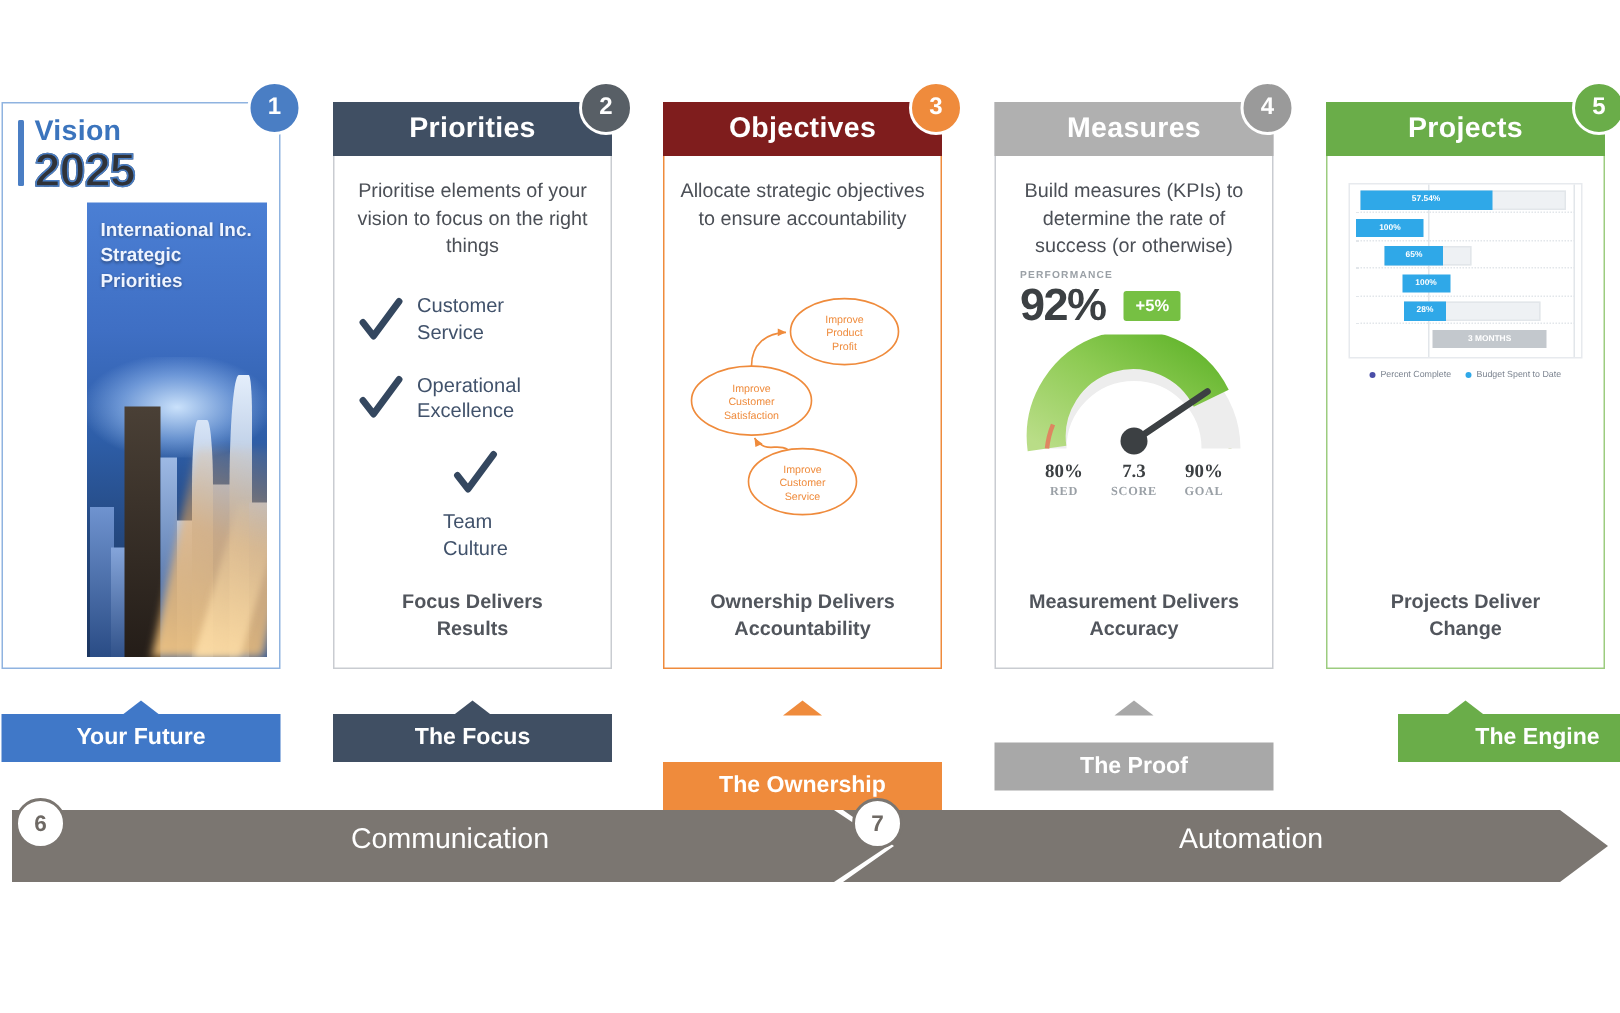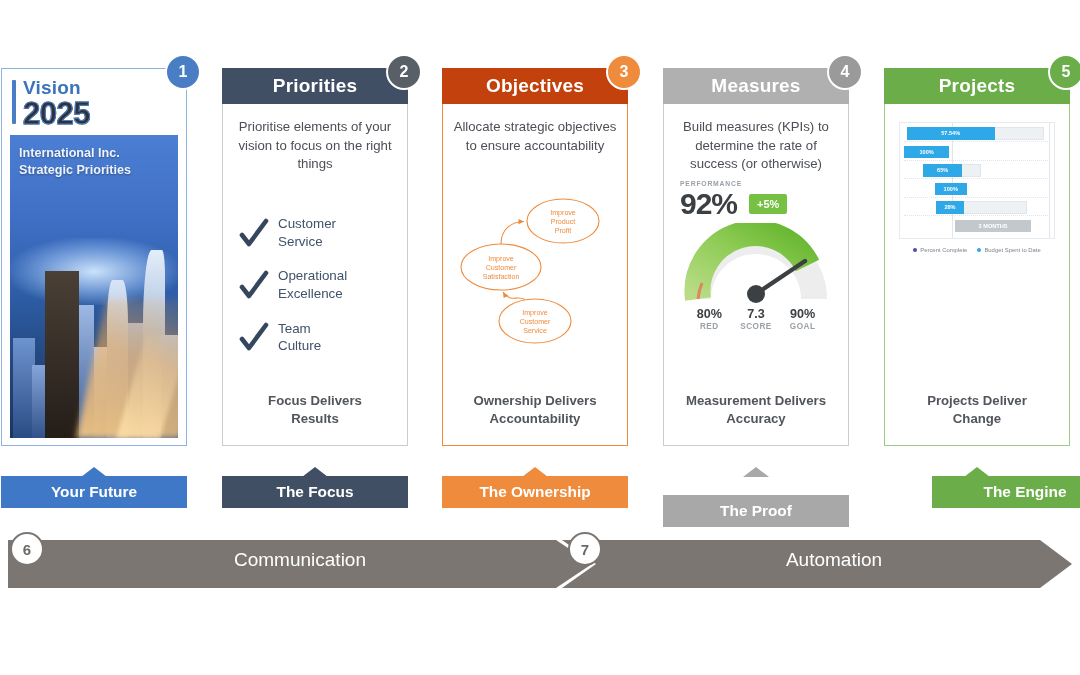"Objectives" div.head { background: #c2410c -> #7f1d1d }
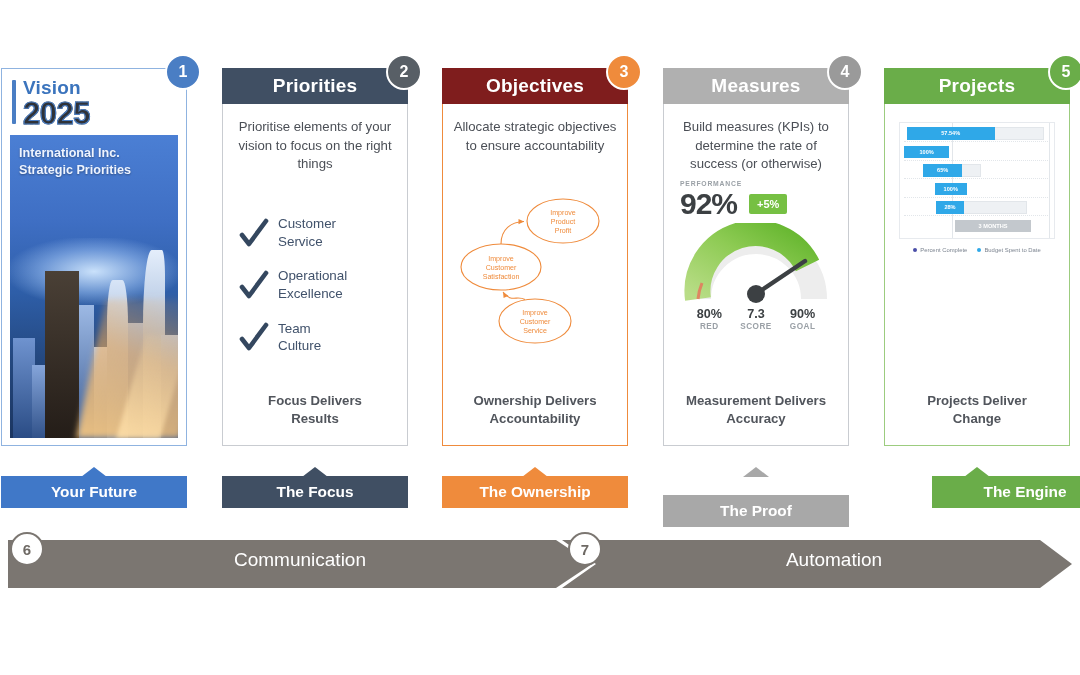"International Inc." .city { margin-left: none -> 48px }
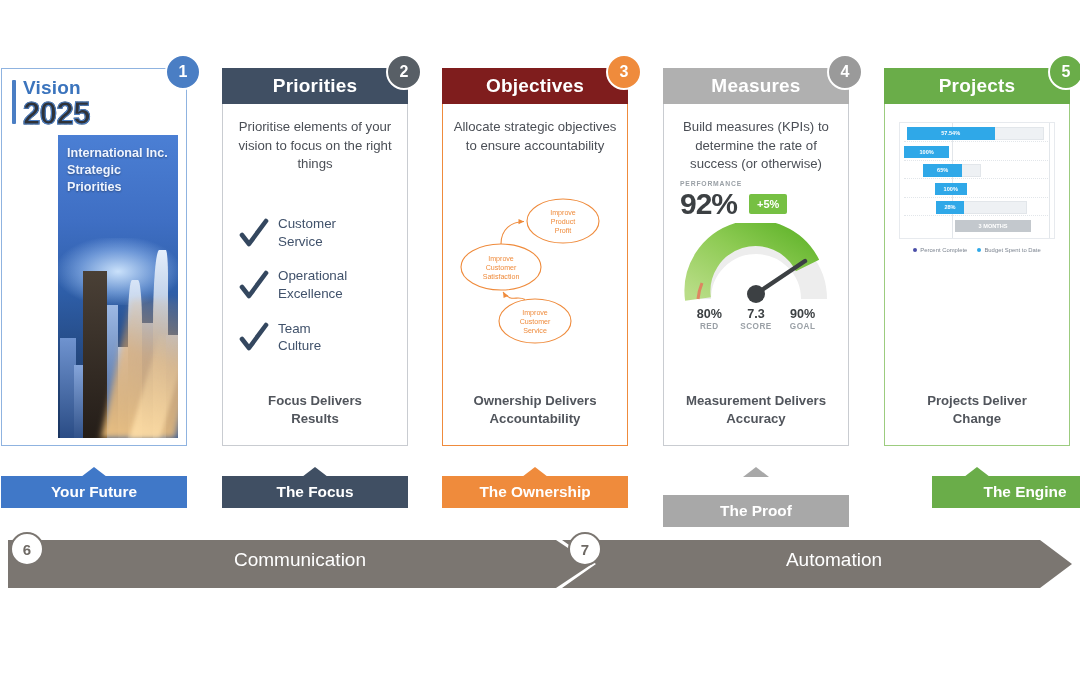"80%" .gstats { font-family: none -> Liberation Serif, serif; justify-content: center -> flex-end }
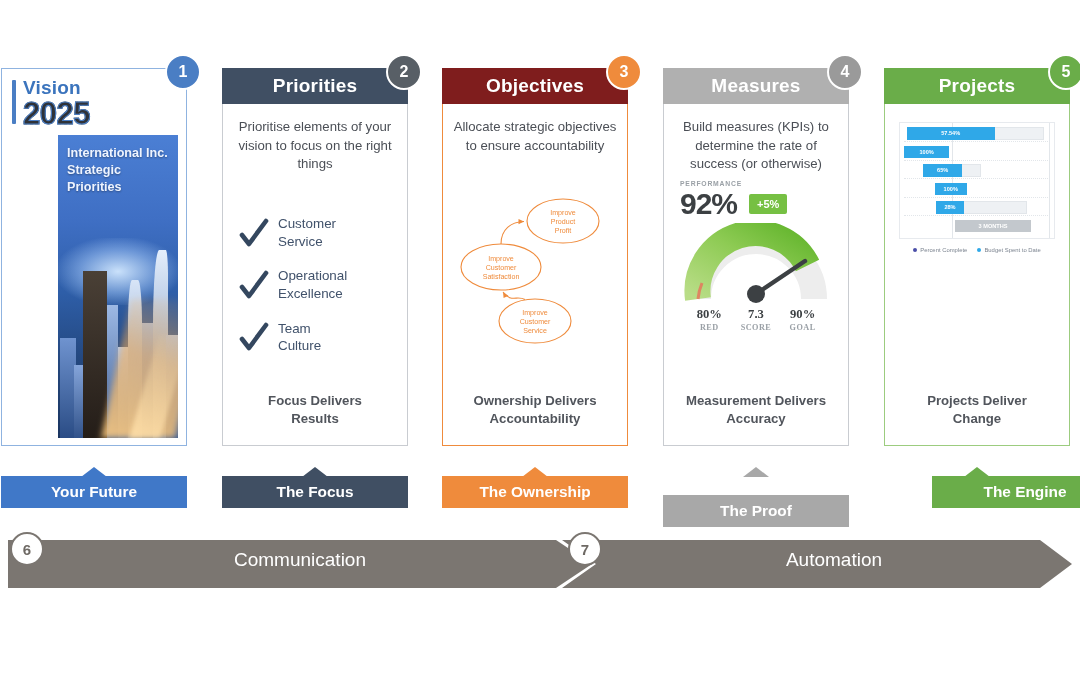"Team" .check-row:last-child { flex-direction: none -> column }
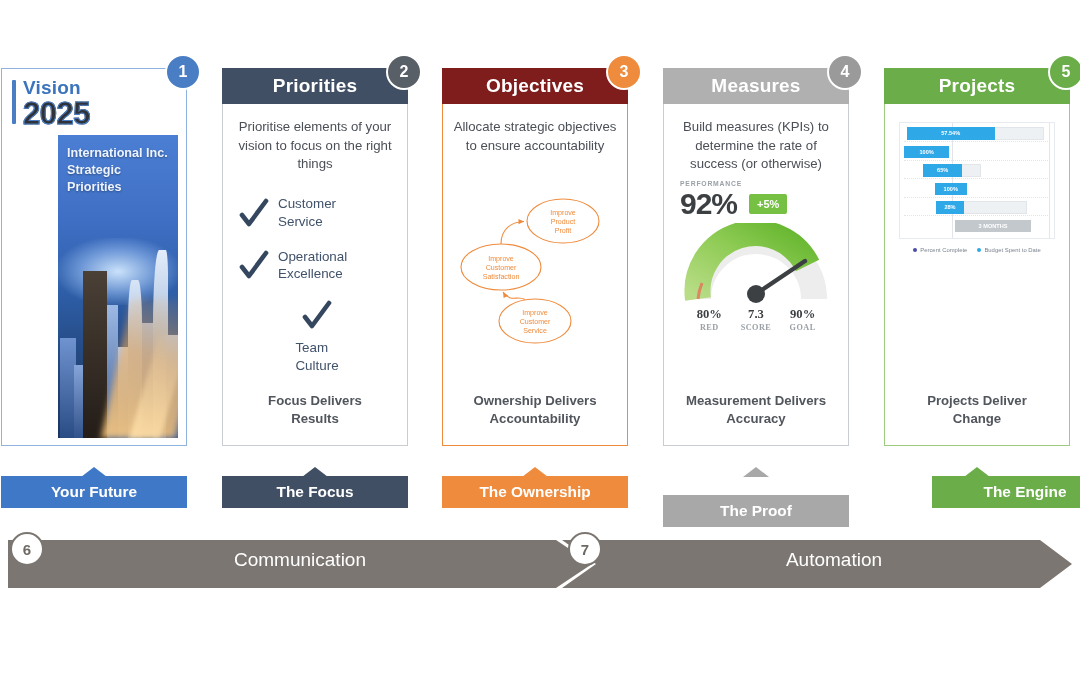"The Ownership" div.tag { margin-top: none -> 32px }
